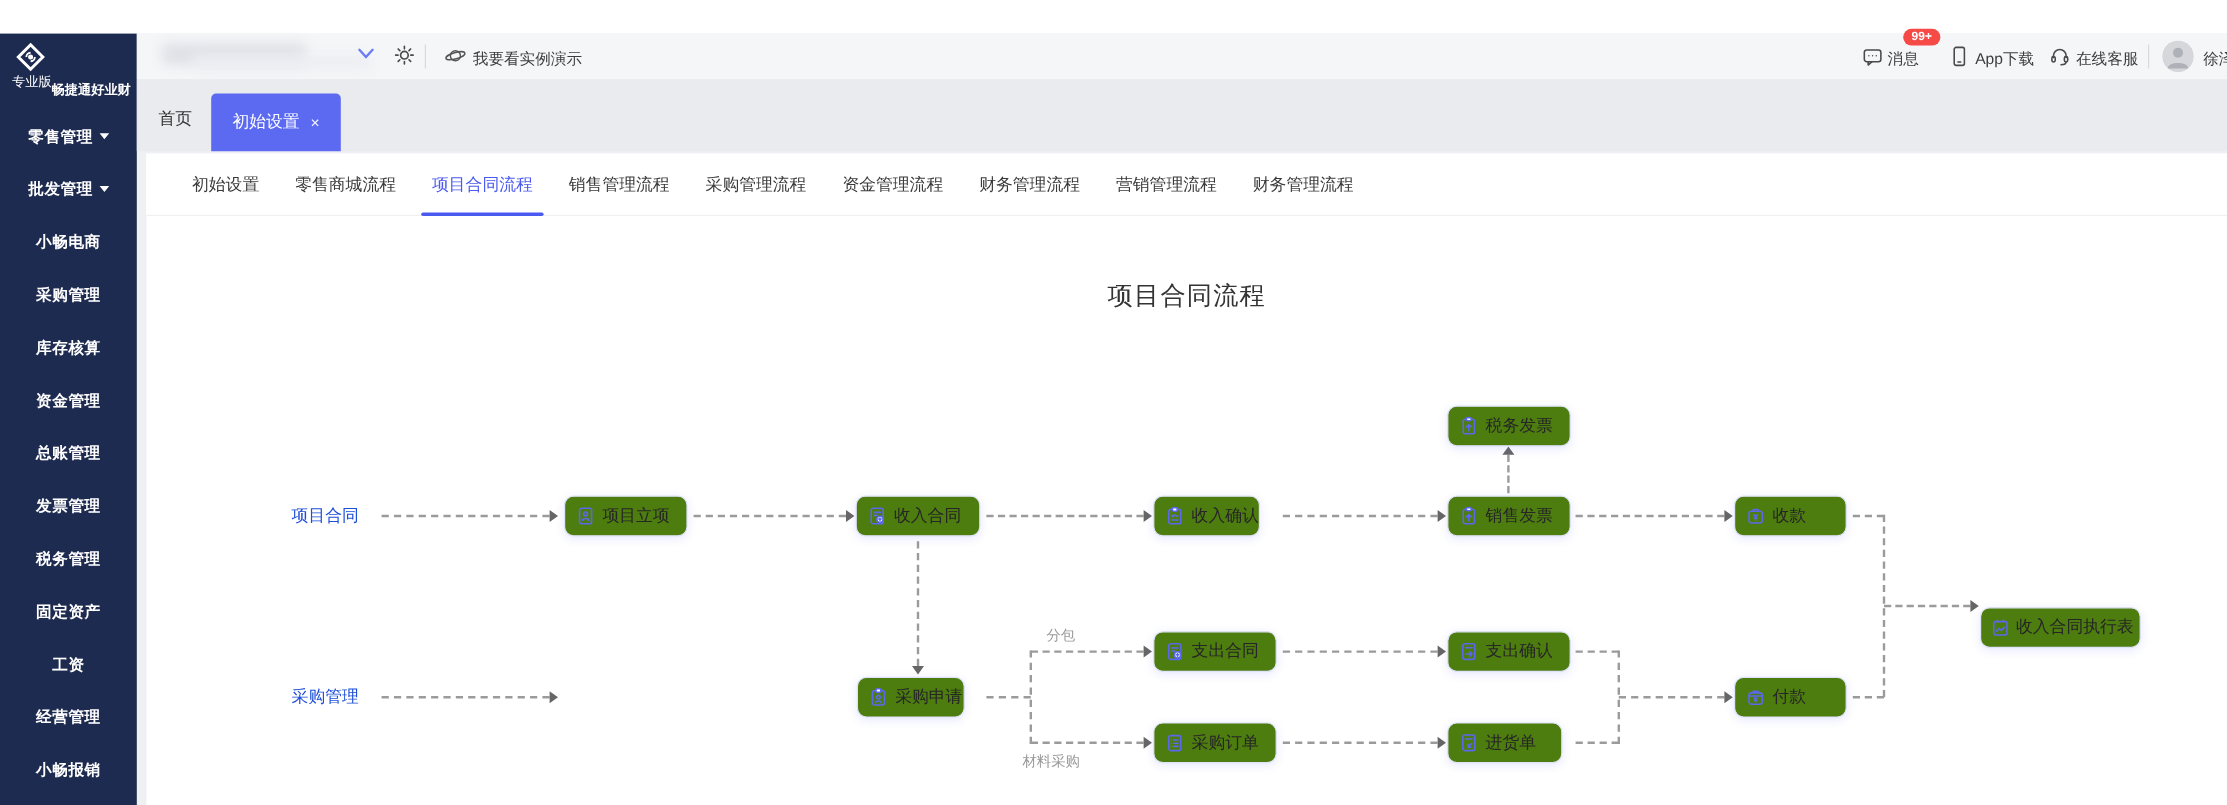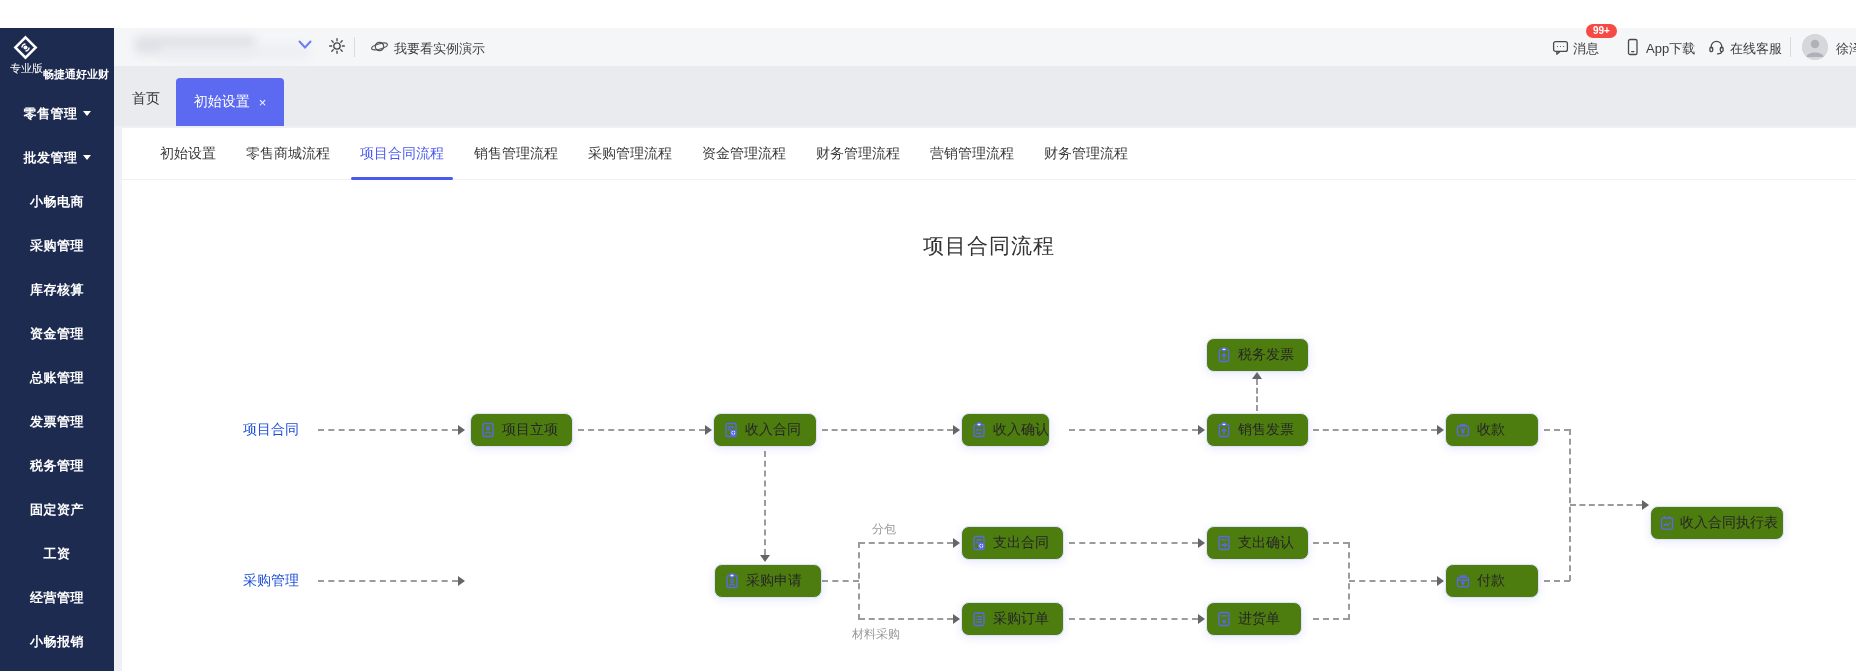"采购申请" div.node { width: 108px -> 90px }
